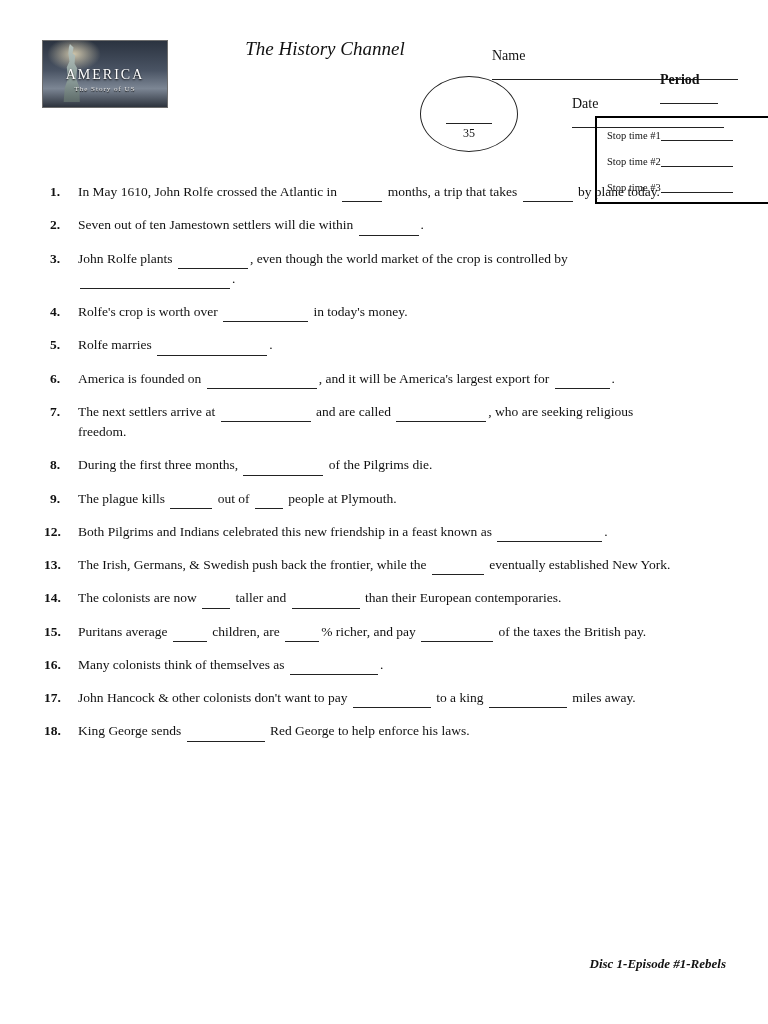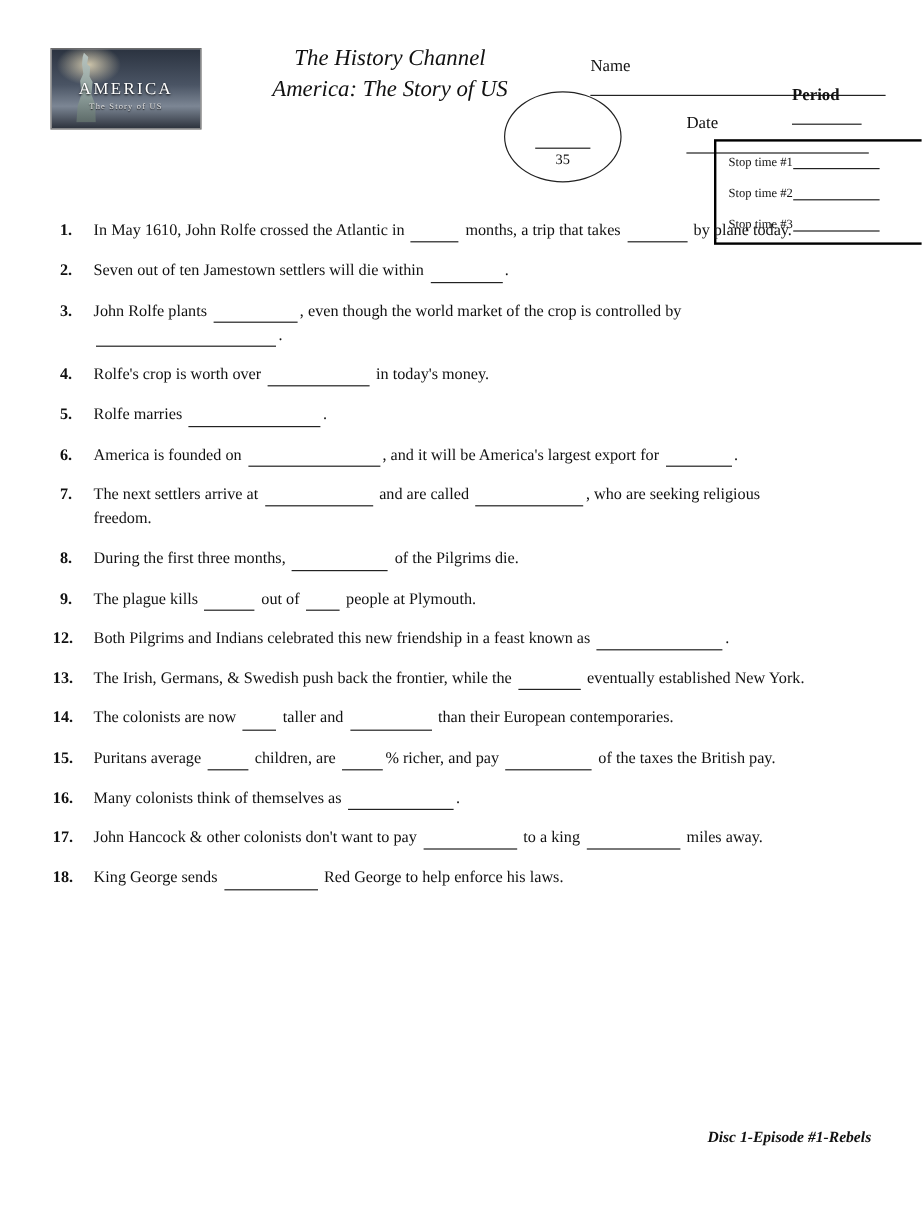"America: The Story of US" div.l2 { html: <div>America: The Story of US</div> -> none }
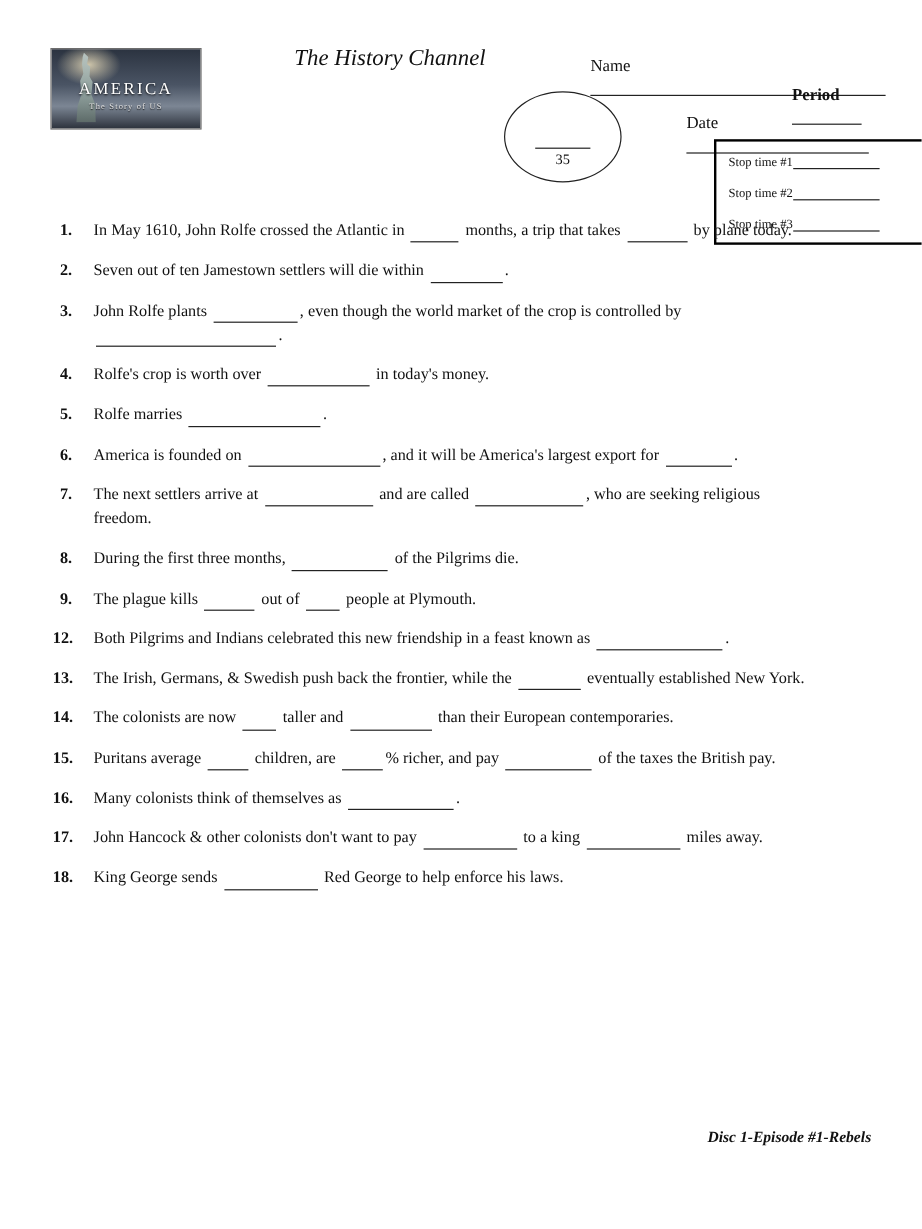"Disc 1-Episode #1-Rebels" .footer { bottom: 68px -> 52px }
